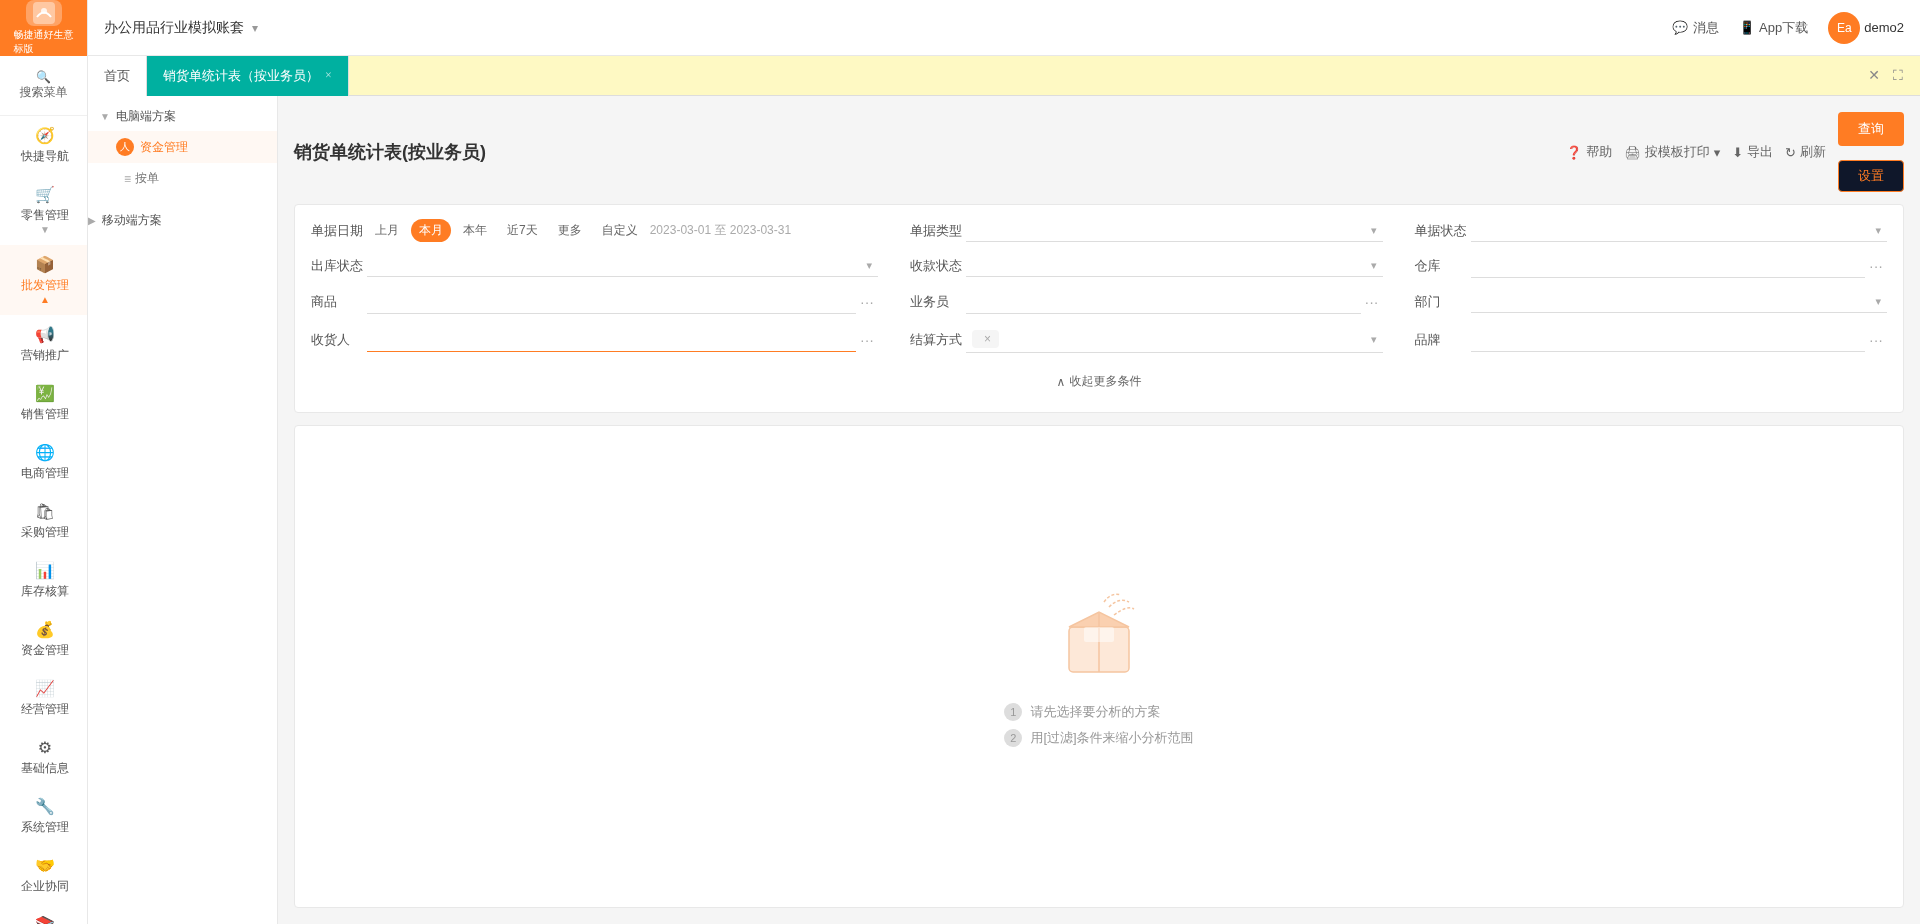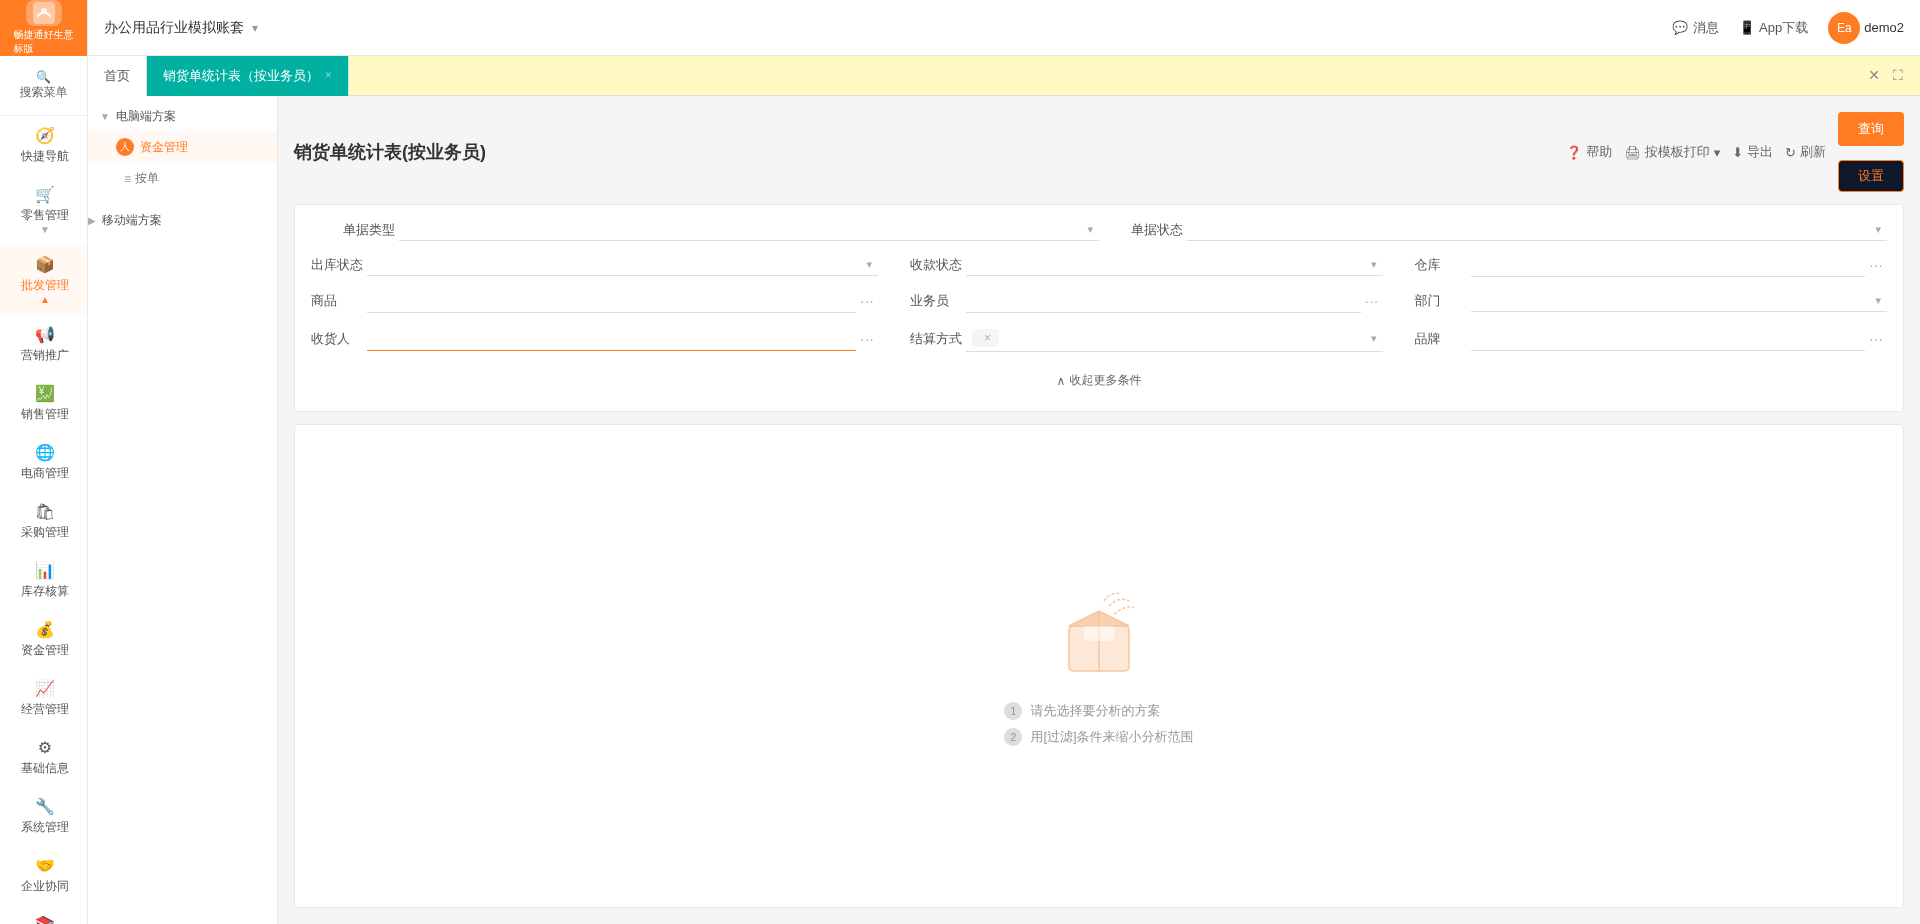"单据日期" div.filter-field { html: none -> <div> <span>单据日期</span> <div> <button>上月</button> <button>本月</button> <button>本年</button> <button>近7天</button> <button>更多</button> <button>自定义</button> <span>2023-03-01 至 2023-03-31</span> </div> </div> }
